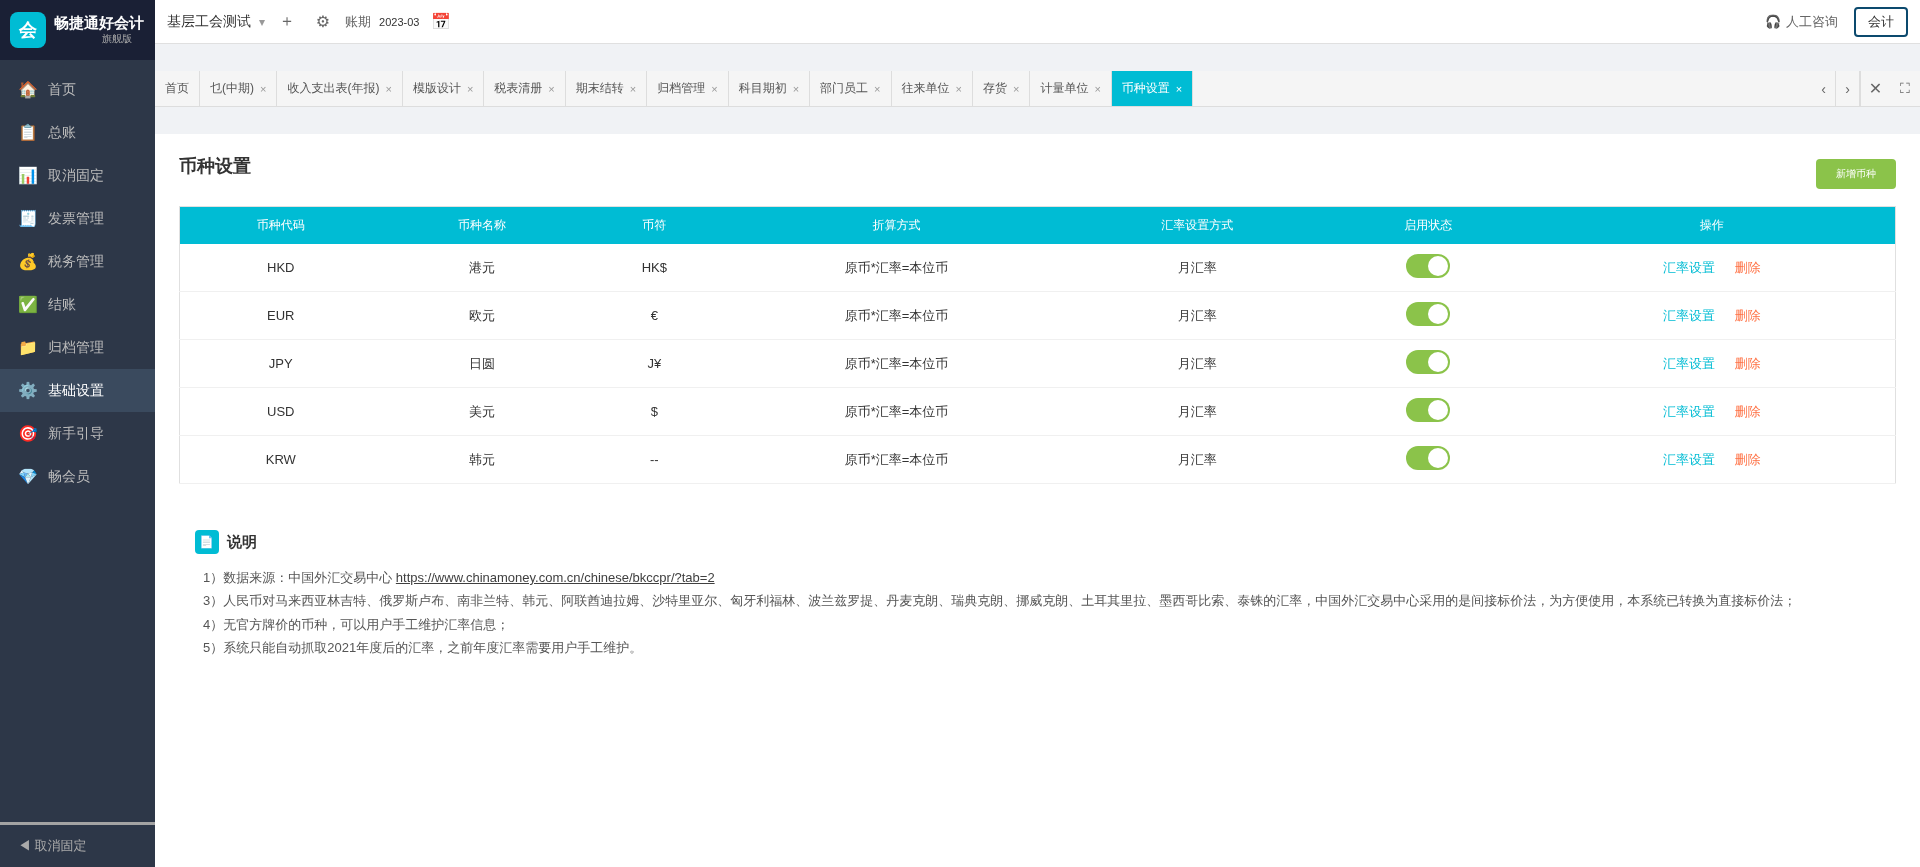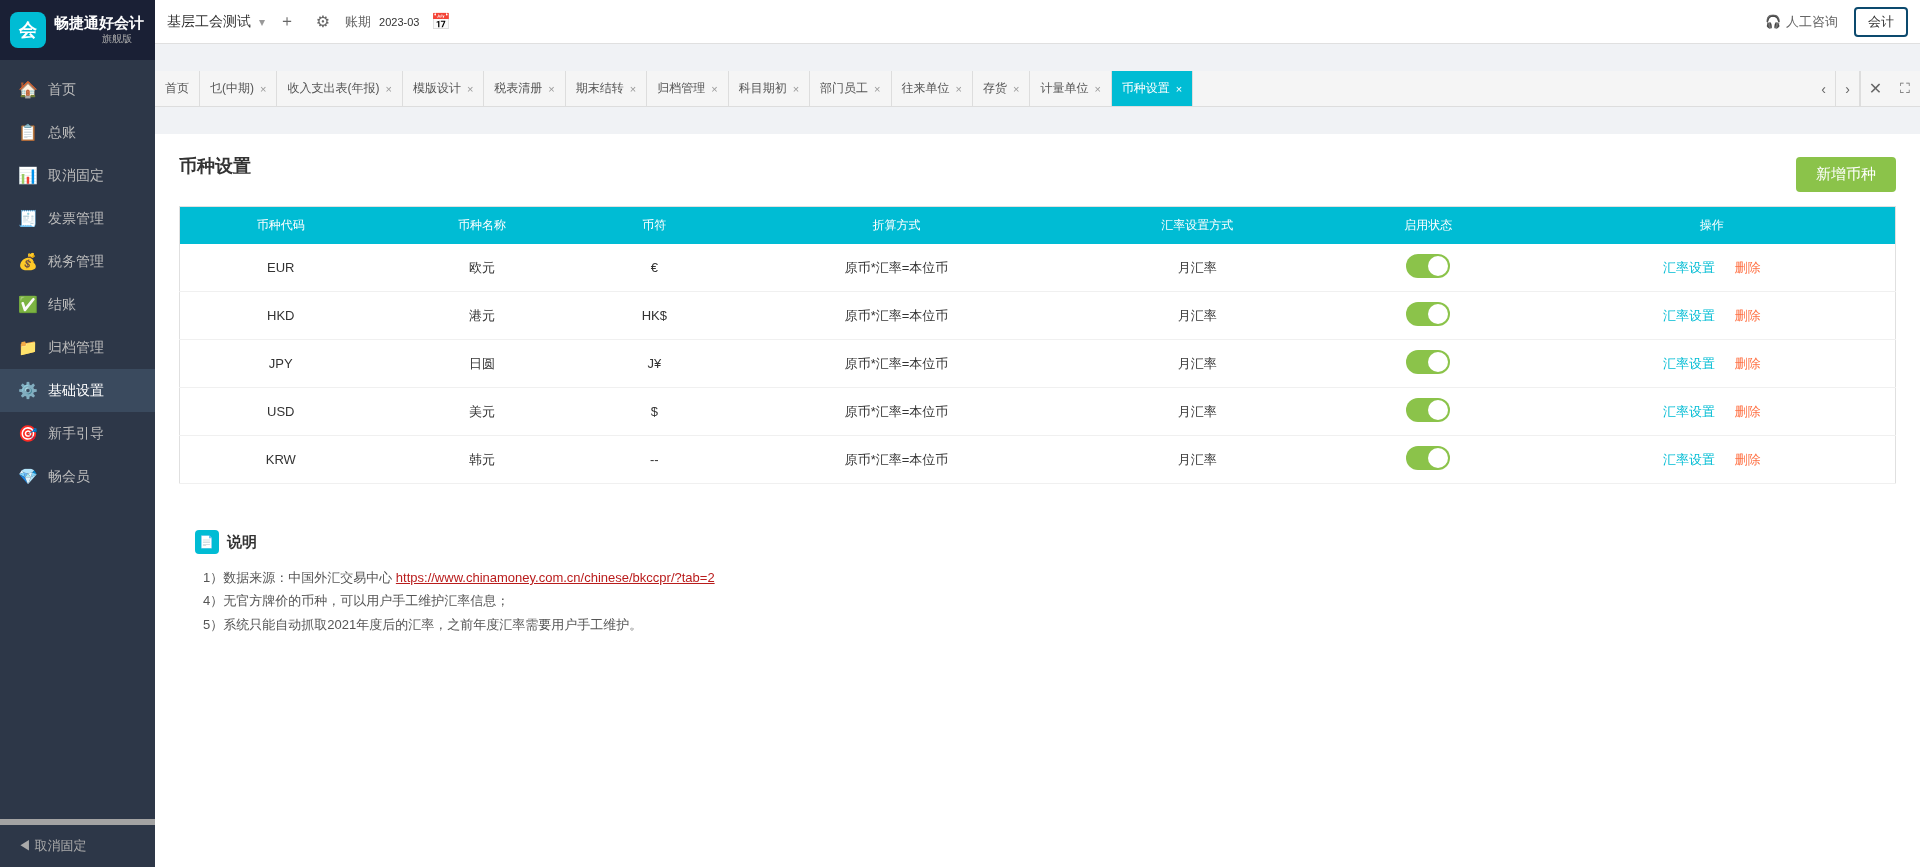"新增币种" .new-btn { font-size: 15px -> 10px }
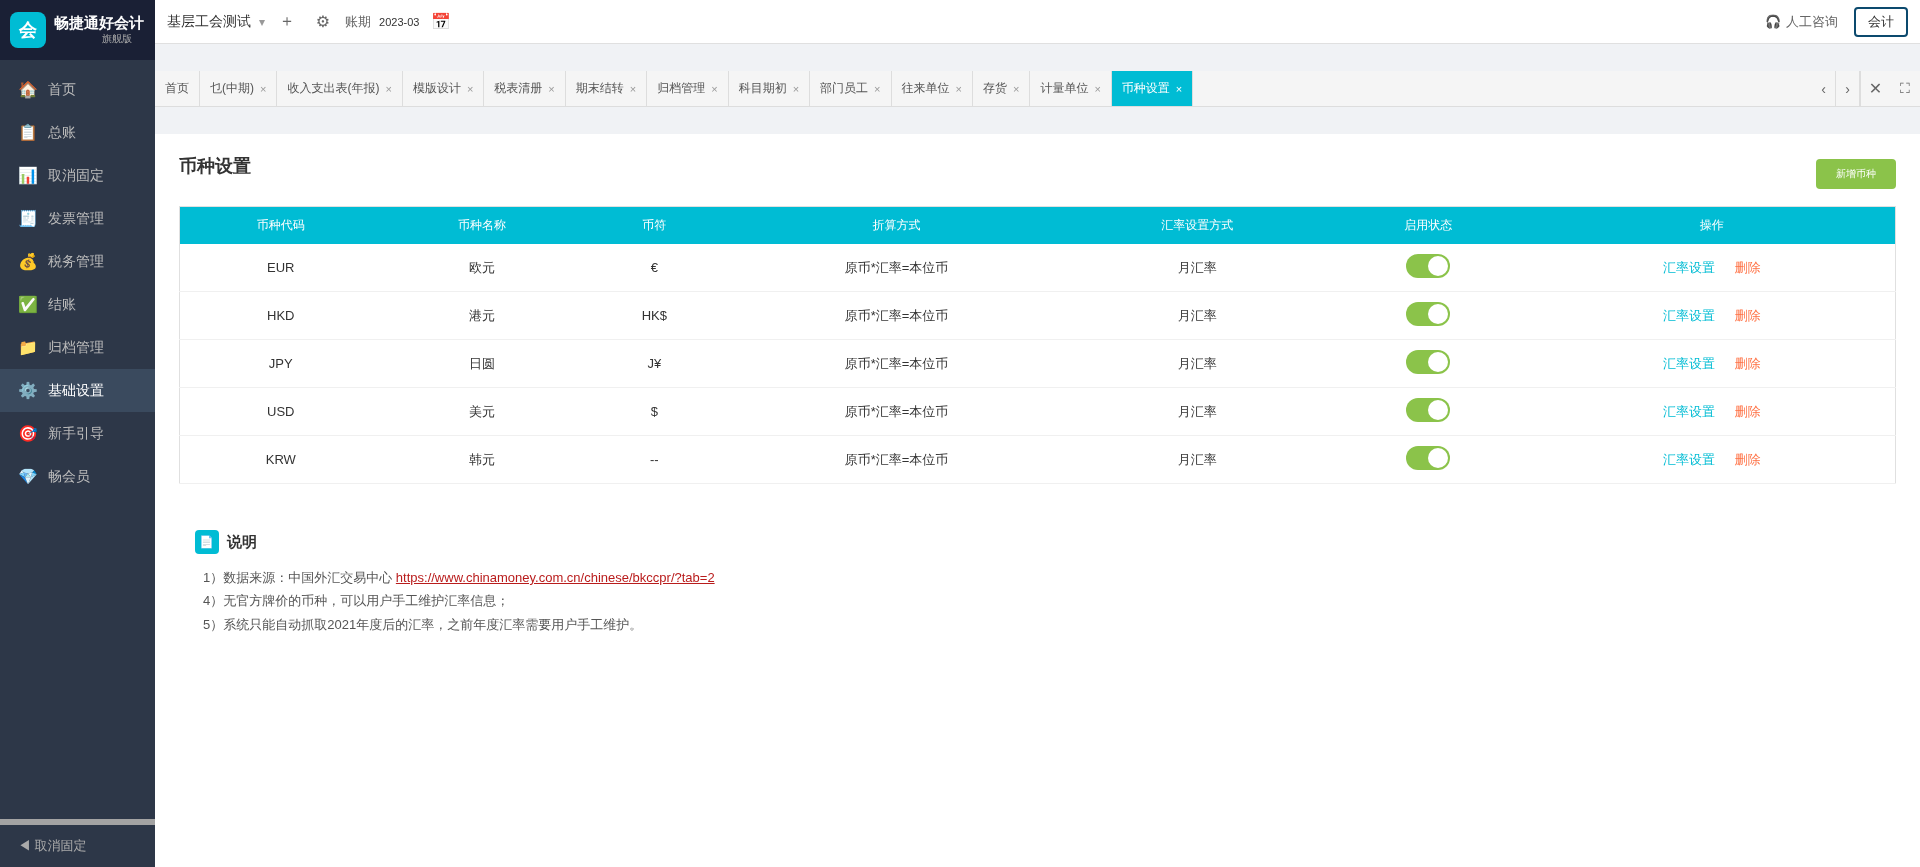"EUR" tr { order: before "HKD" -> after "HKD" }
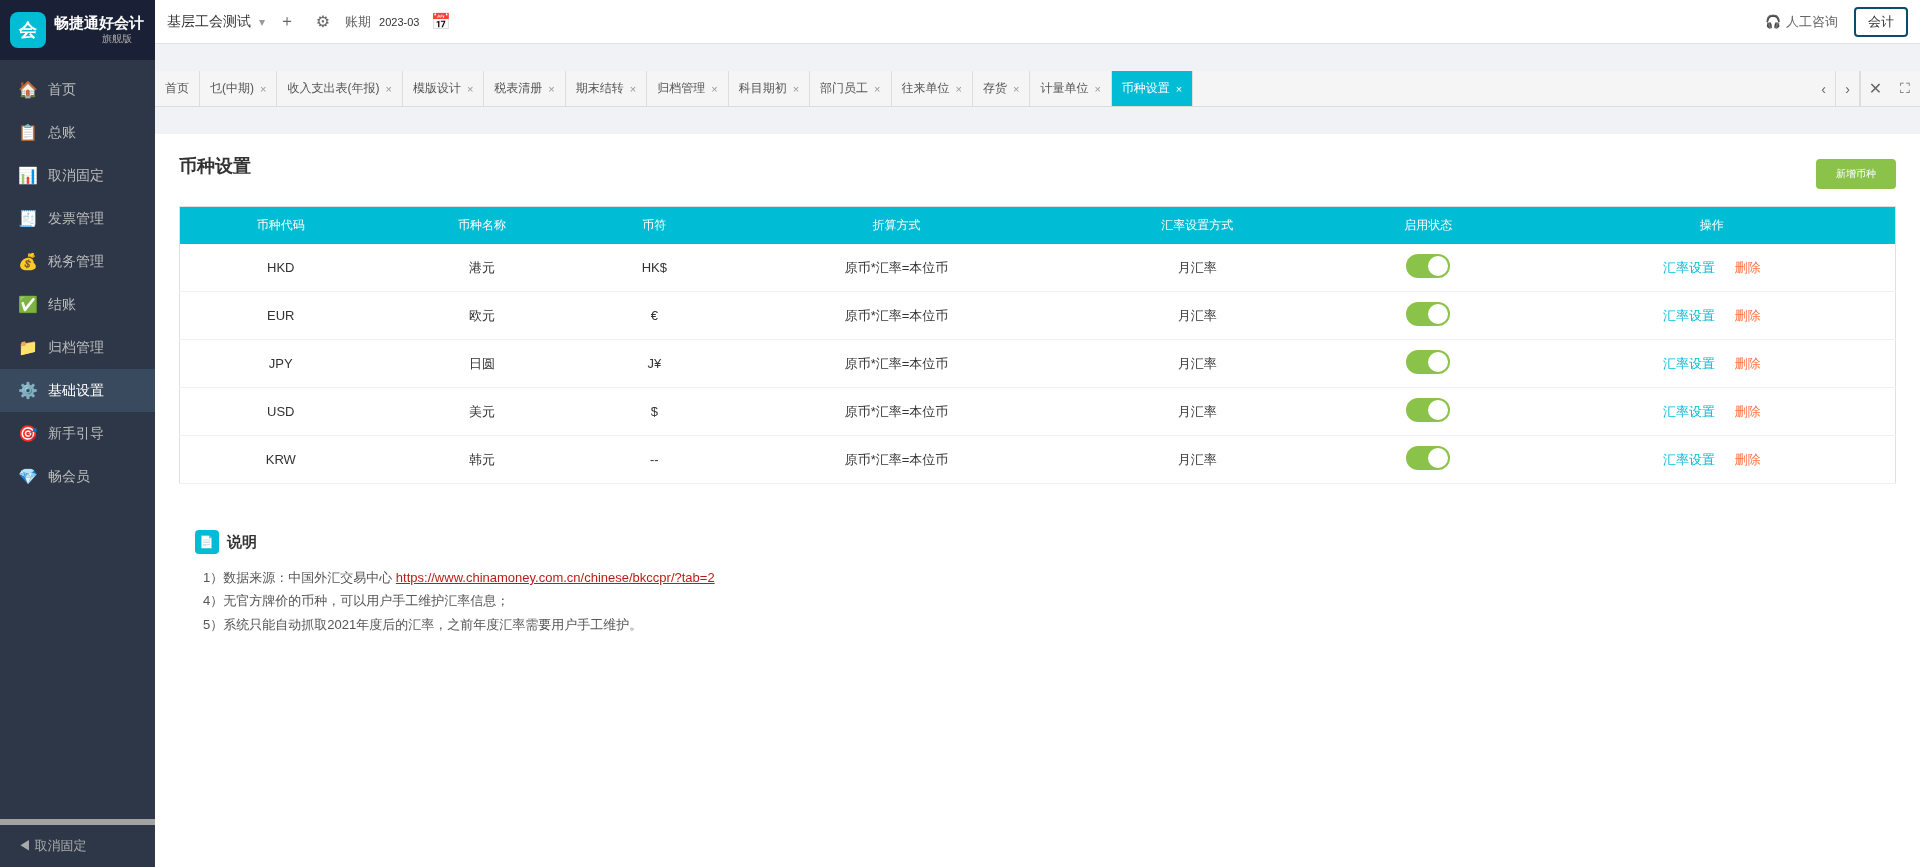"https://www.chinamoney.com.cn/chinese/bk" .note-link { color: #b91c1c -> #404040 }
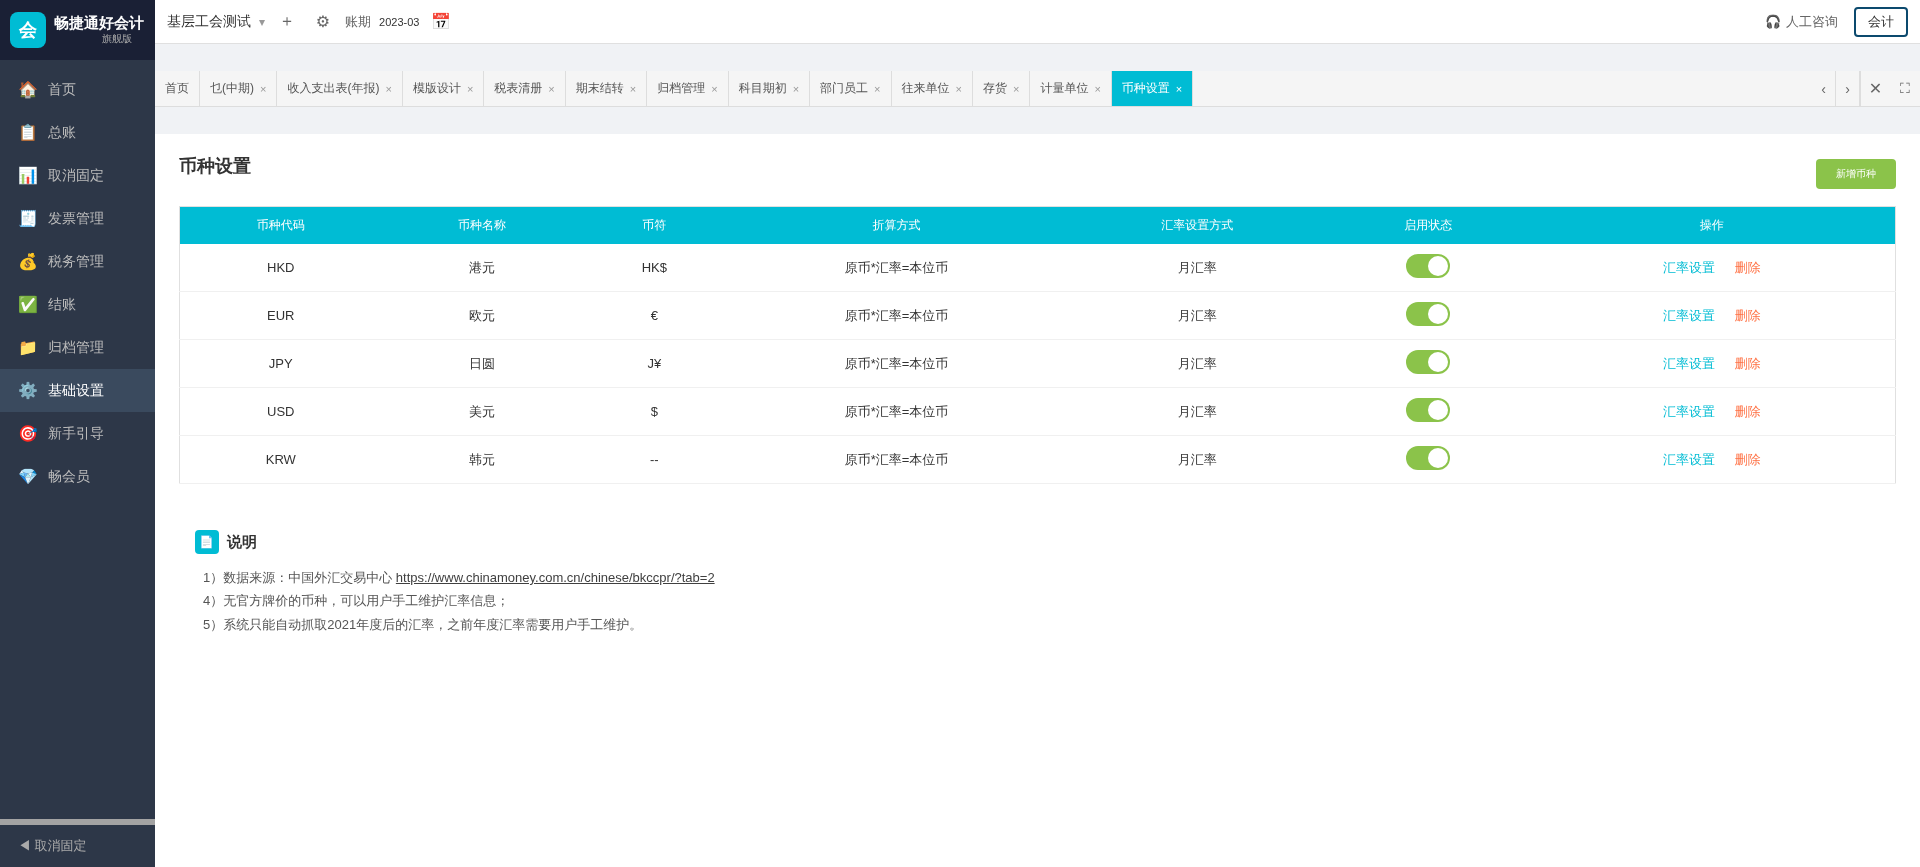"3）人民币对马来西亚林吉特、俄罗斯卢布、南非兰特、韩元、阿联酋迪拉姆、沙特里亚尔" li { html: none -> <li>3）人民币对马来西亚林吉特、俄罗斯卢布、南非兰特、韩元、阿联酋迪拉姆、沙特里亚尔、匈牙利福林、波兰兹罗提、丹麦克朗、瑞典克朗、挪威克朗、土耳其里拉、墨西哥比索、泰铢的汇率，中国外汇交易中心采用的是间接标价法，为方便使用，本系统已转换为直接标价法；</li> }
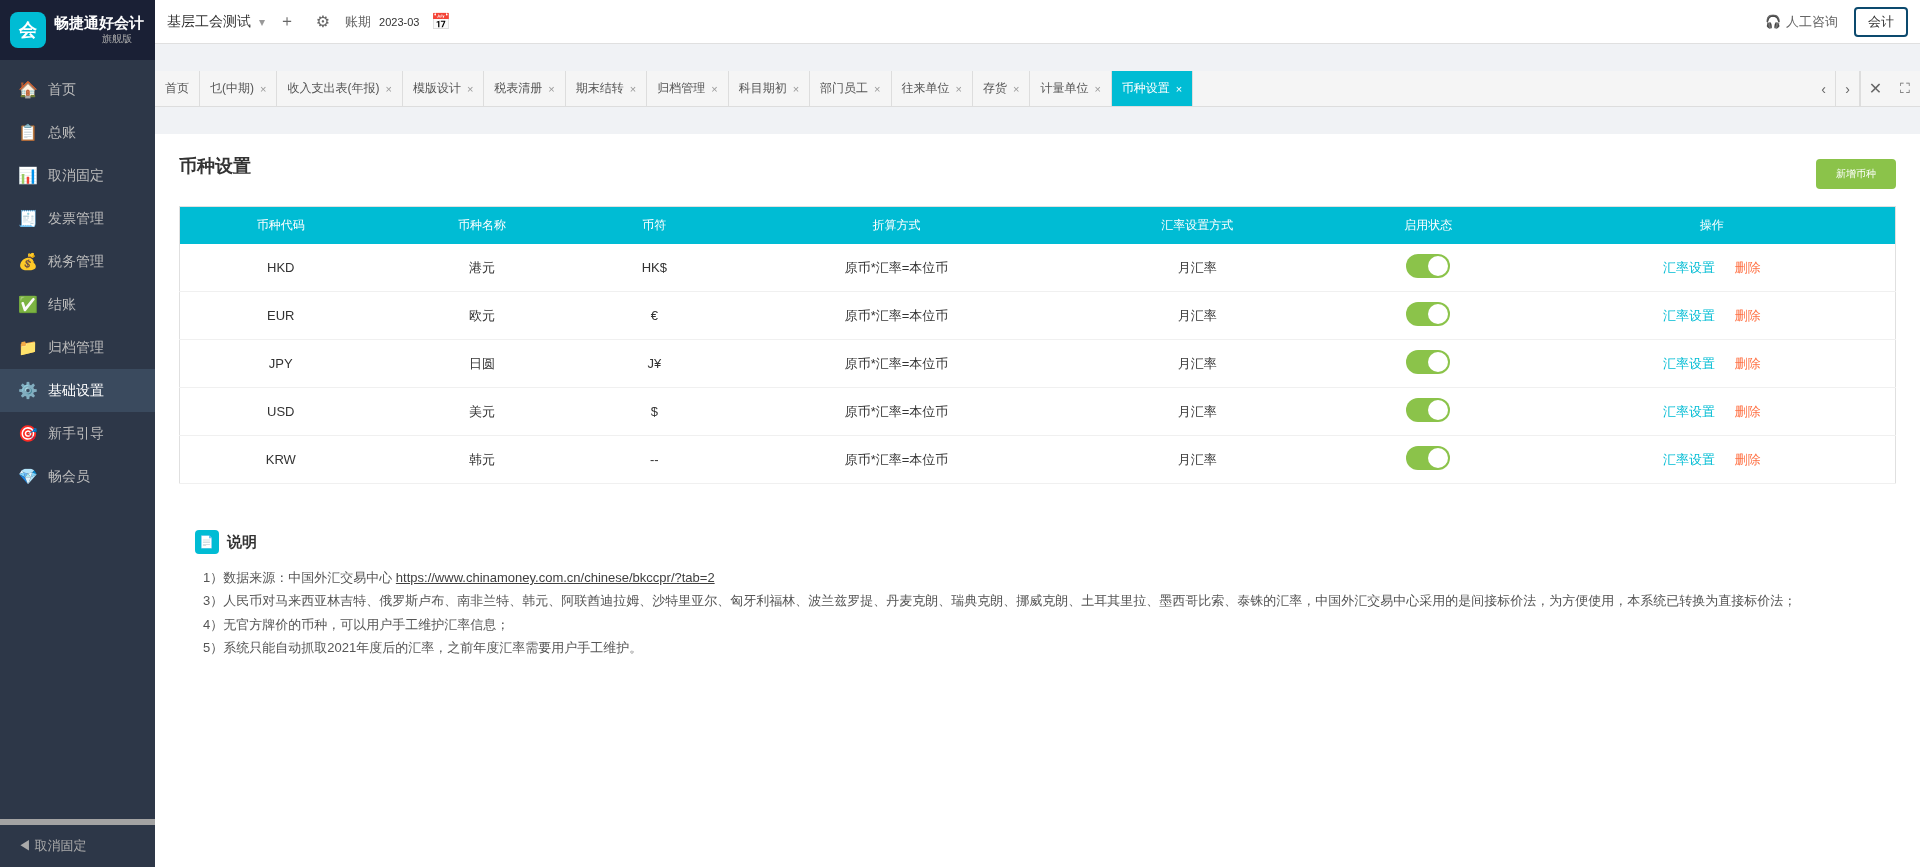"◀ 取消固定" .sidebar-footer { border-top: 6px solid #a3a3a3 -> 3px solid #a3a3a3 }
